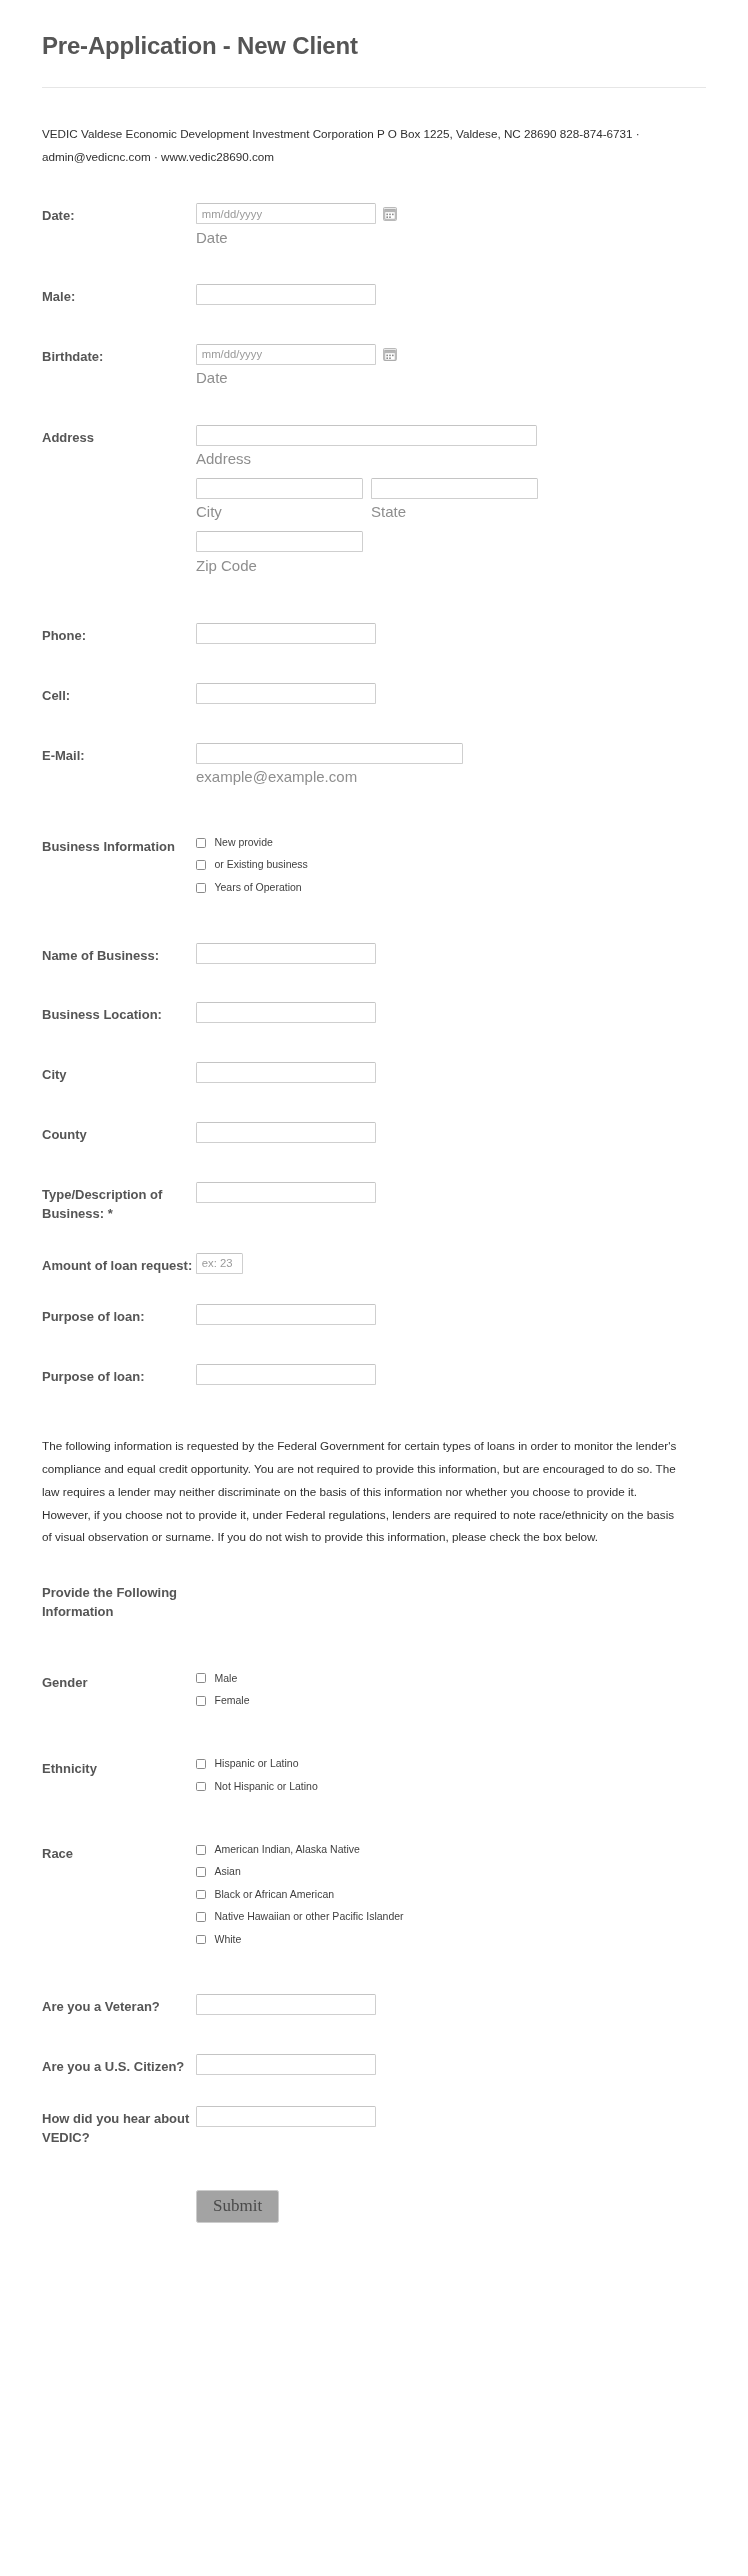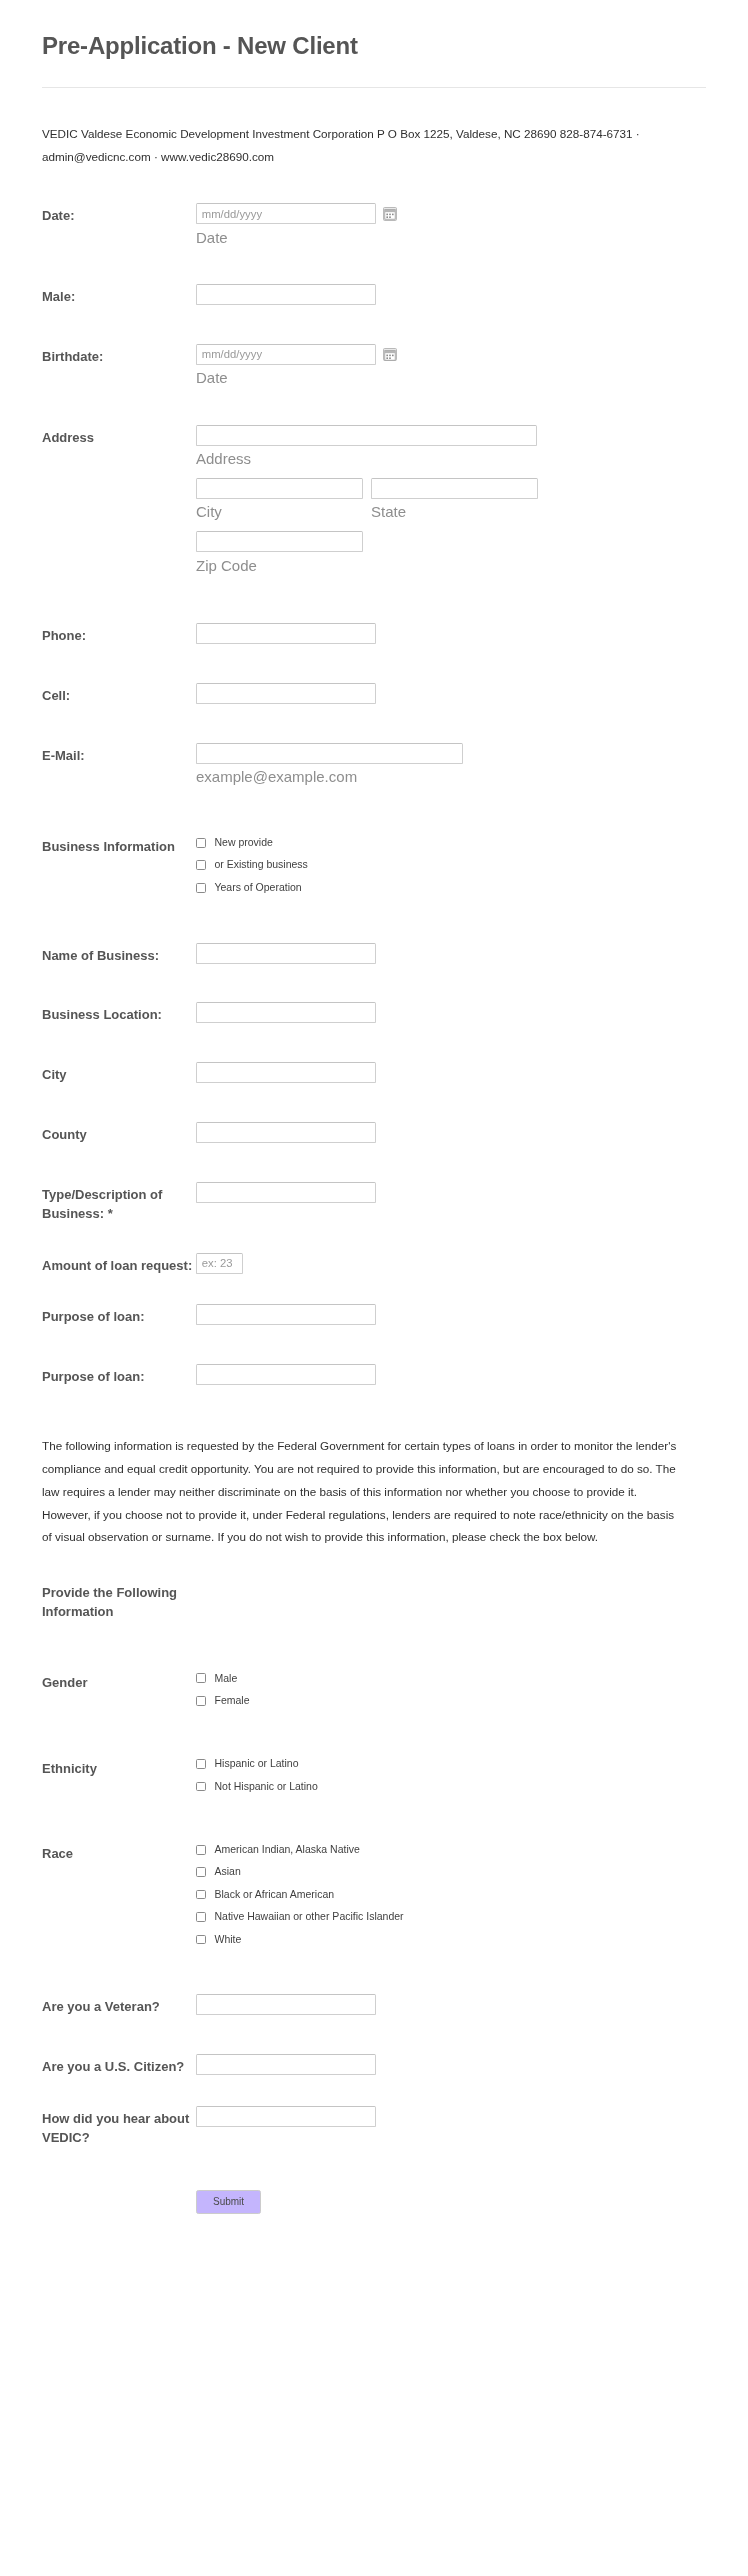"Submit" .submit-btn { background: #c4b5fd -> #a3a3a3; font-family: Liberation Sans, sans-serif -> Liberation Serif, serif; font-size: 10px -> 17px }
